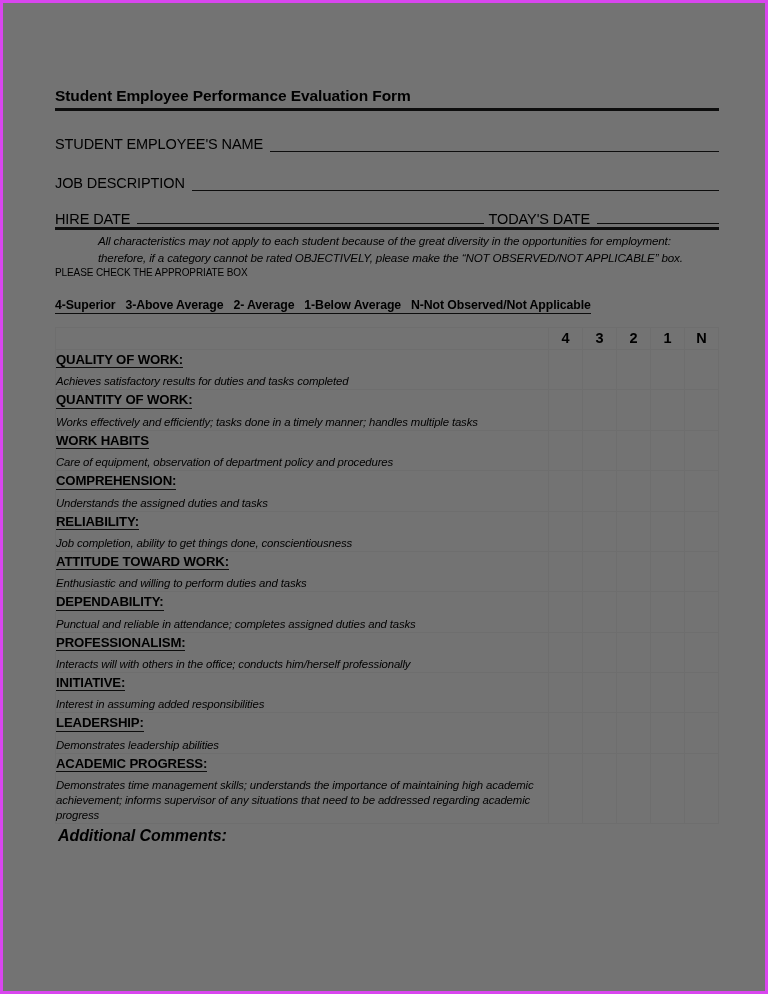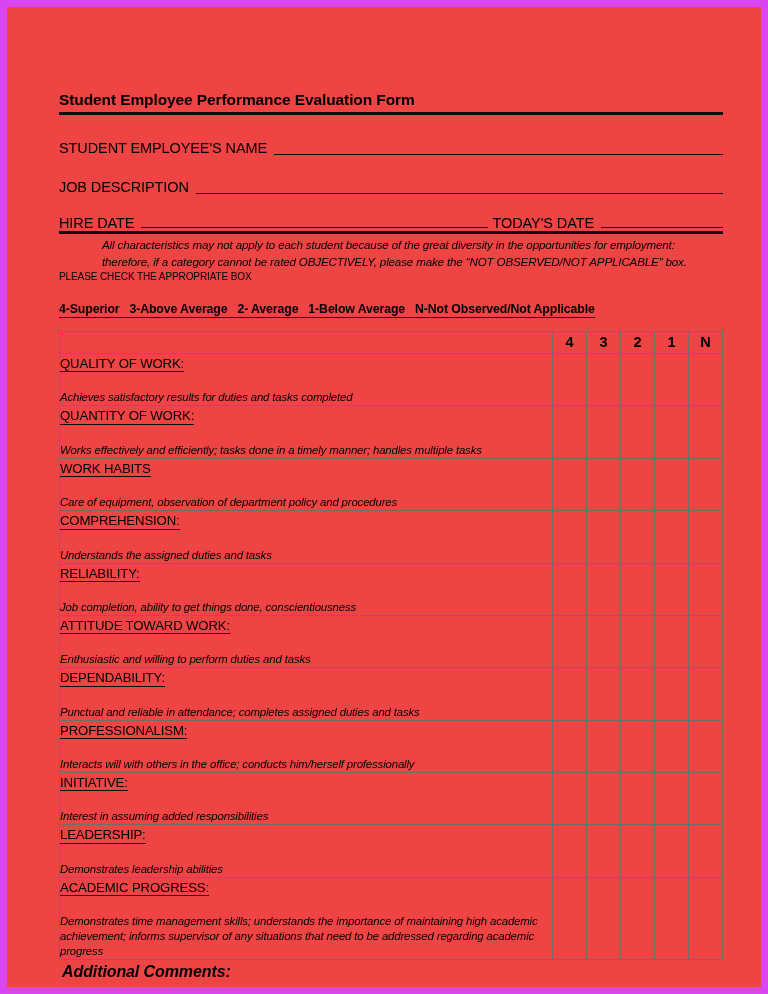"Student Employee Performance Evaluation" .page { background: #ef4444 -> #737373; border: 7px solid #d946ef -> 3px solid #d946ef }
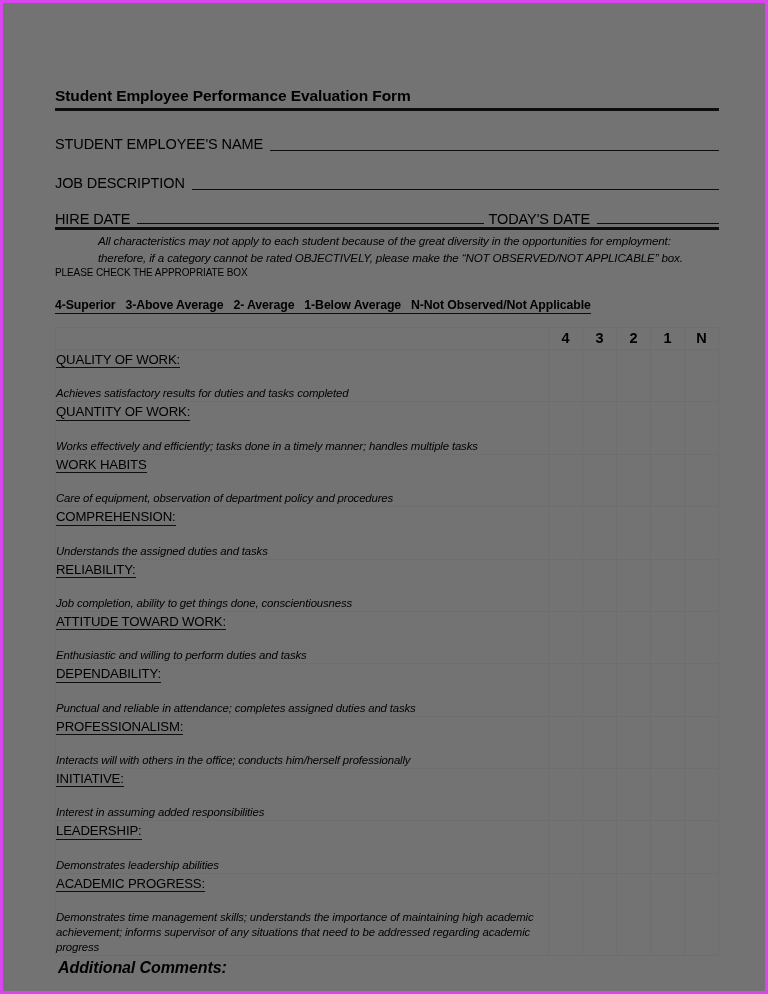"STUDENT EMPLOYEE'S NAME" .field-row { align-items: center -> flex-end }
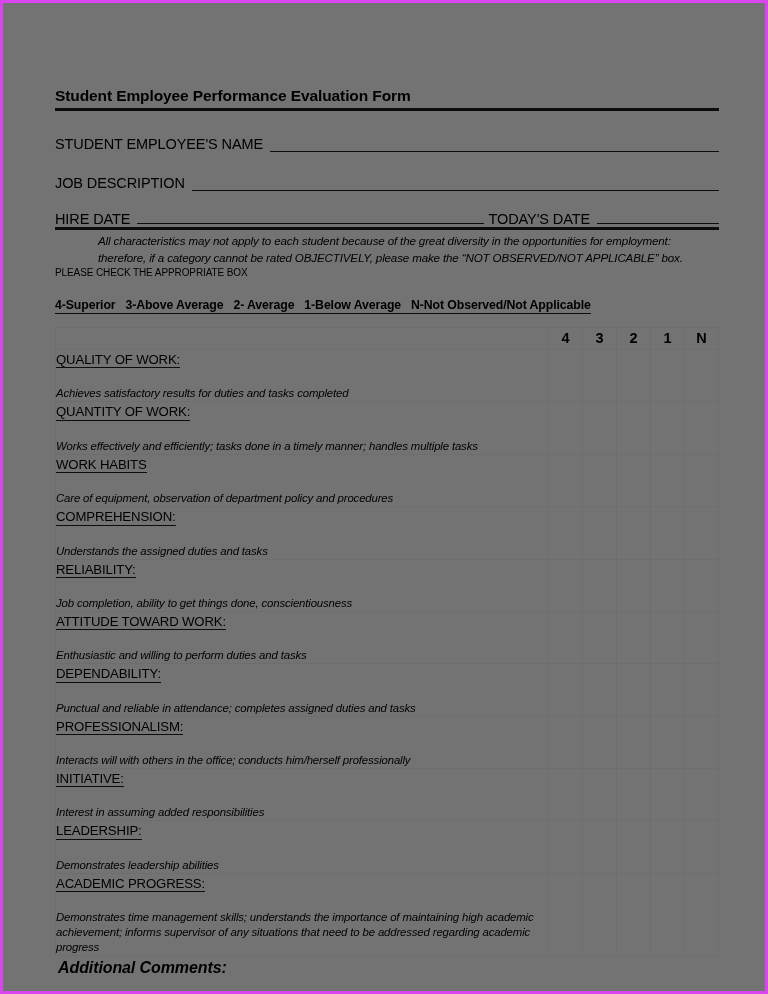"QUALITY OF WORK:" .crit-title { font-weight: normal -> bold; margin-bottom: 17px -> 5px }
